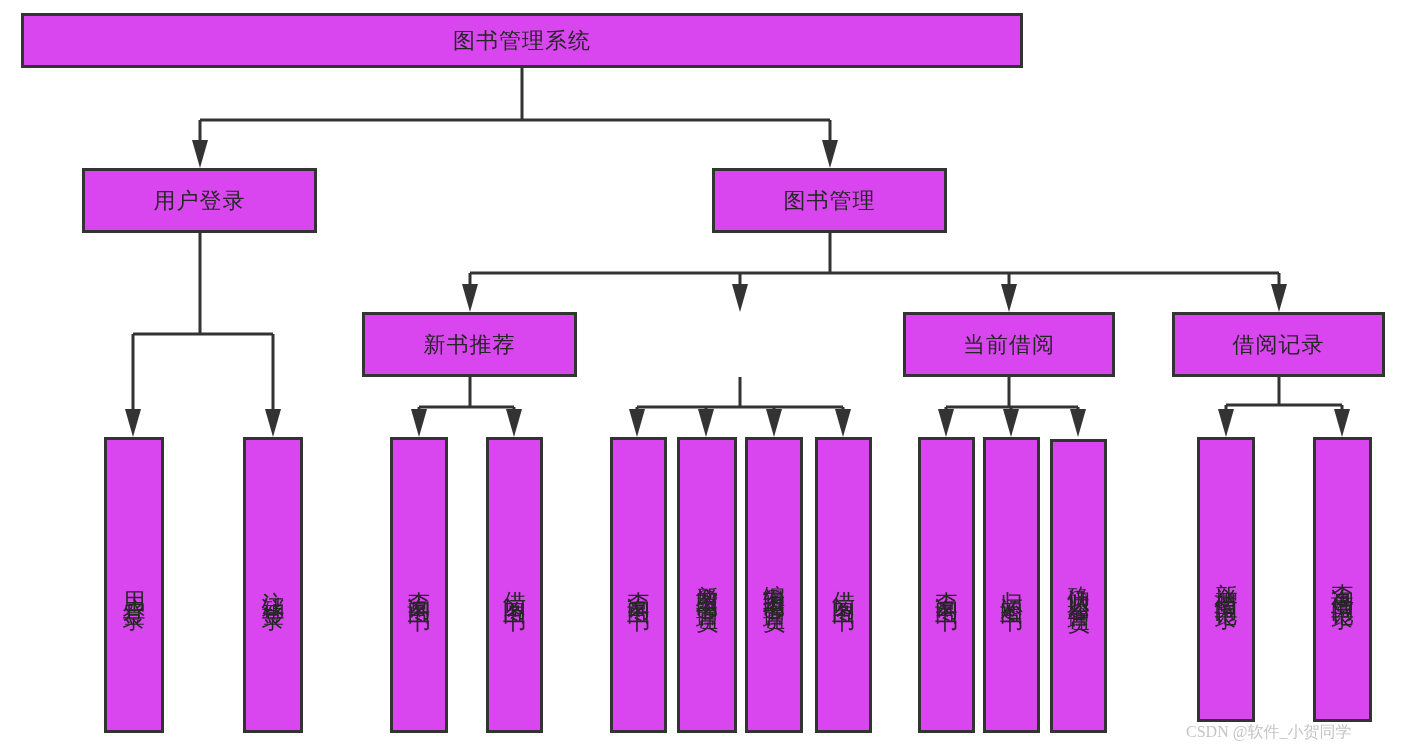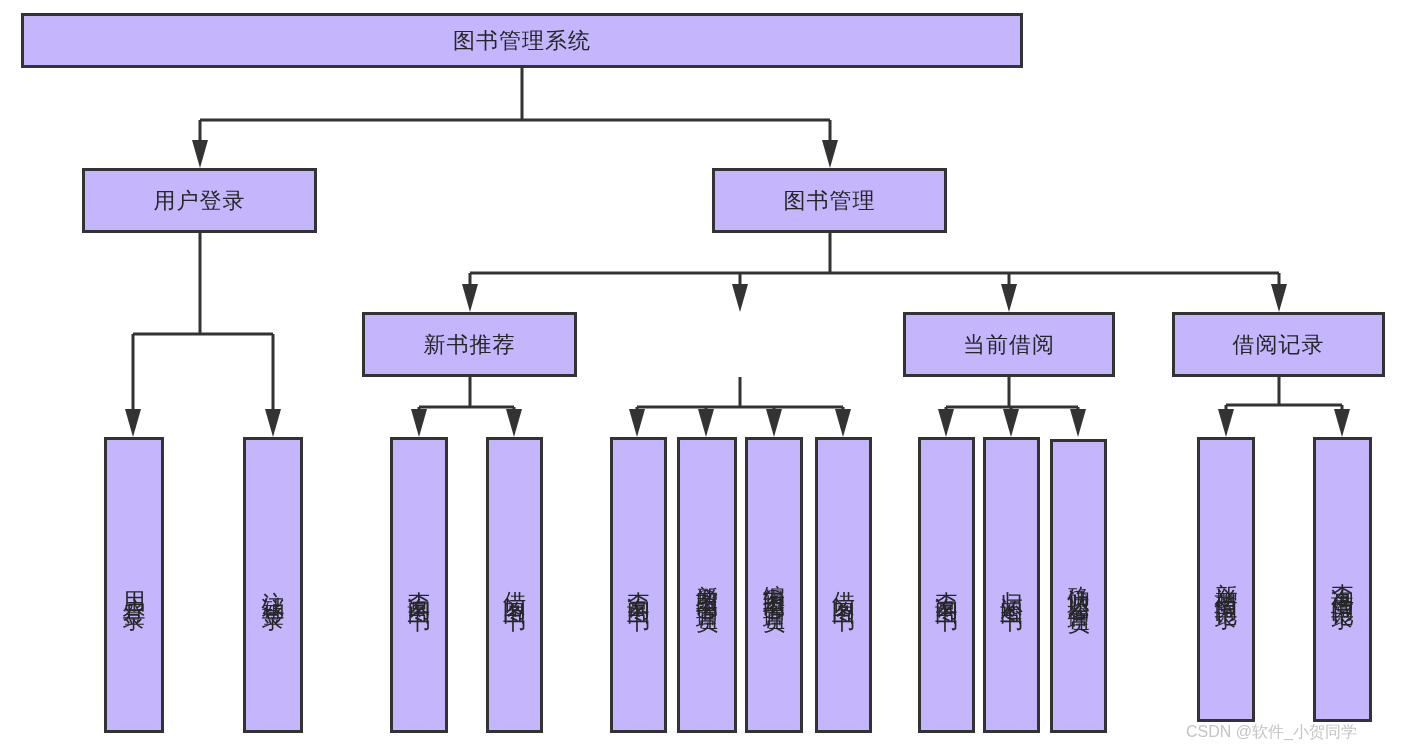"图书管理系统" .node { background: #c4b5fd -> #d946ef }
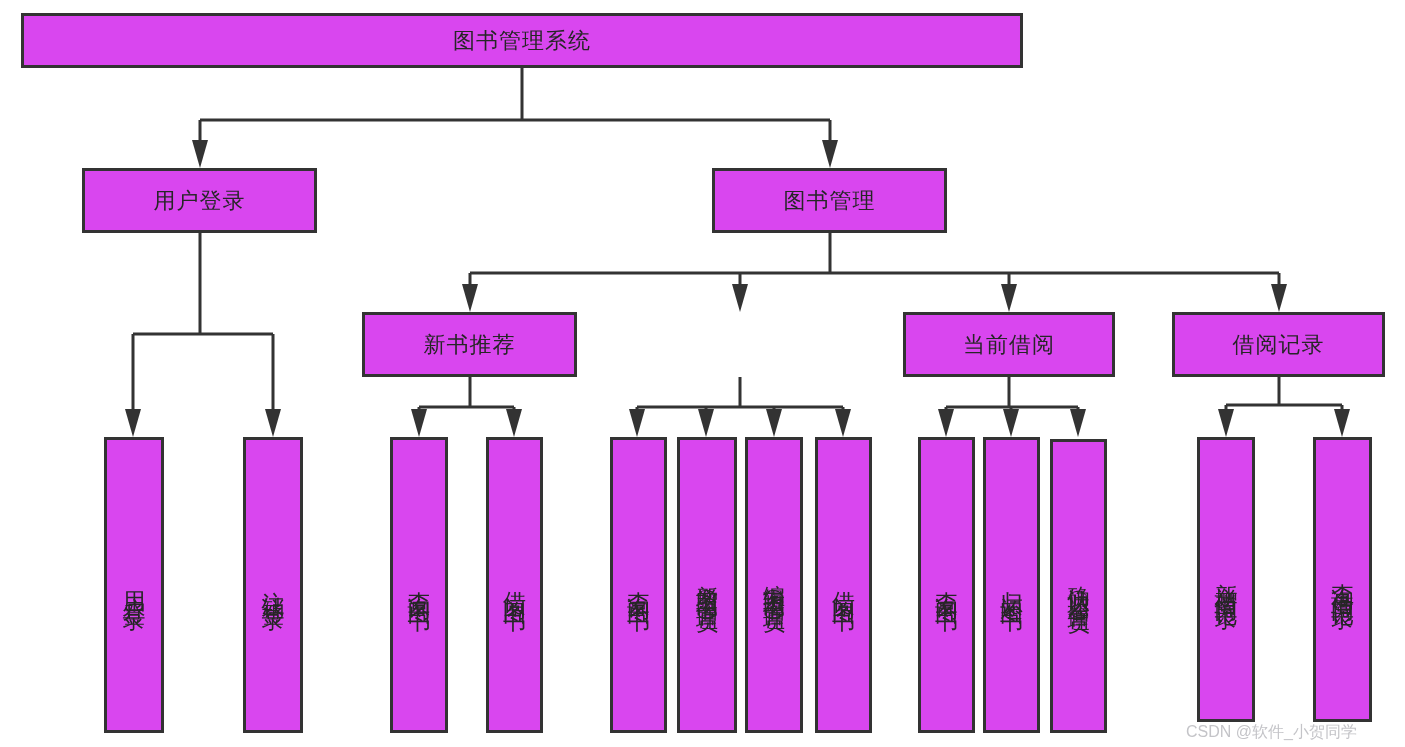"CSDN @软件_小贺同学" #watermark { font-family: none -> Liberation Serif, serif }
